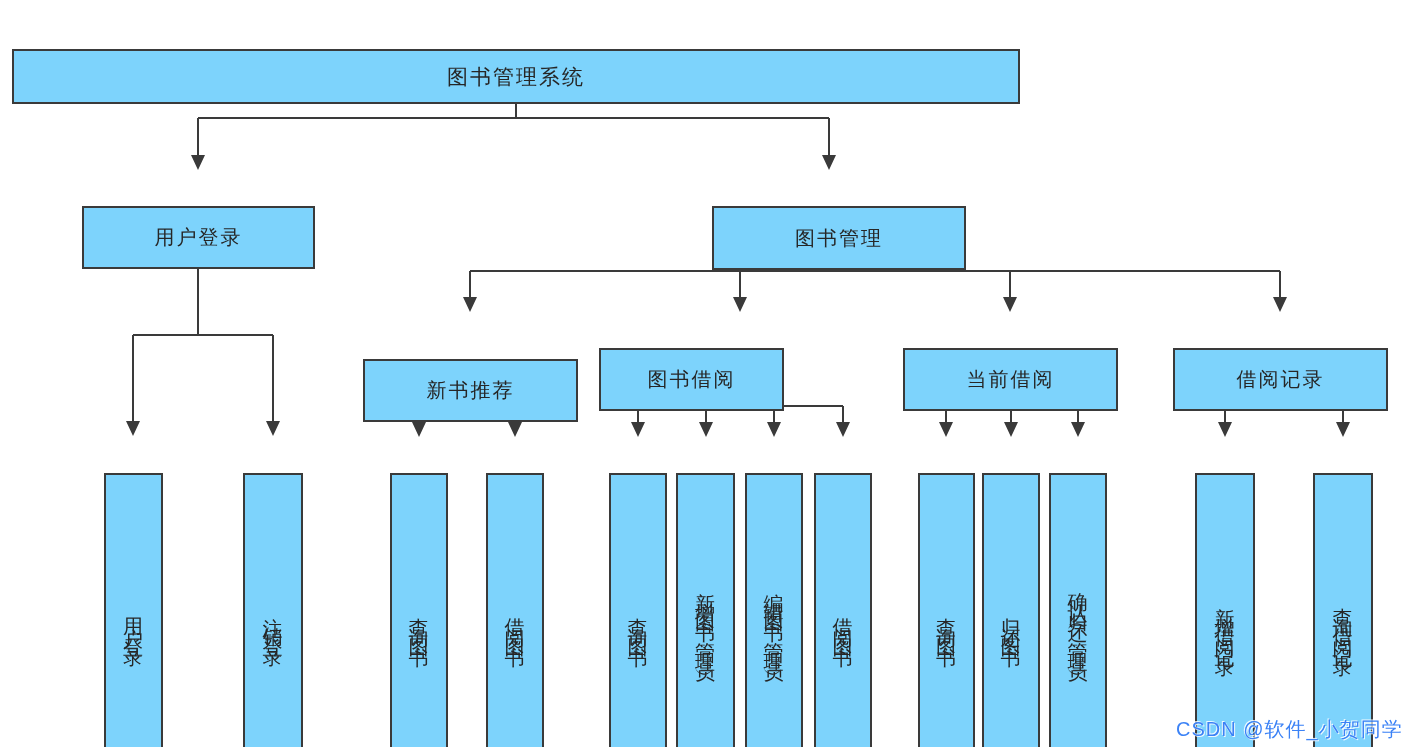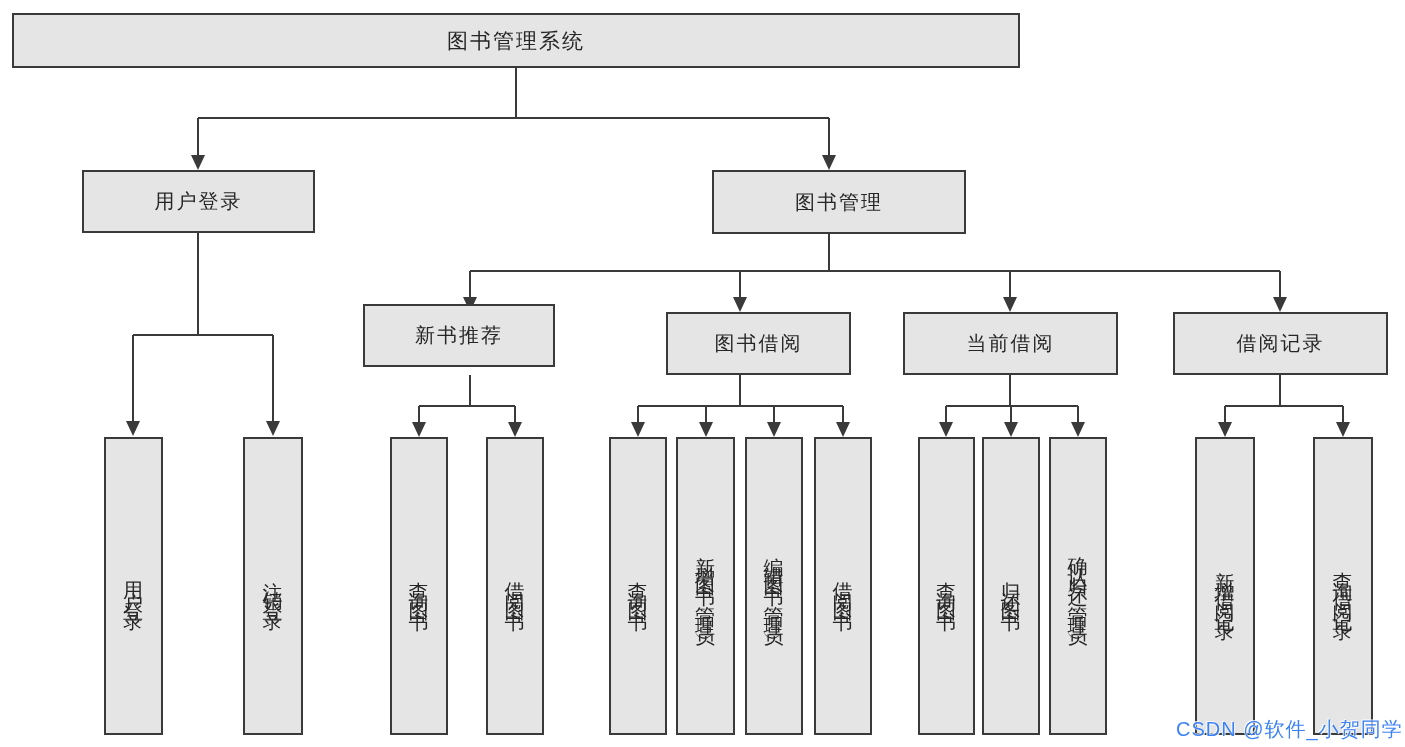"图书管理系统" .node { background: #e5e5e5 -> #7dd3fc; margin-top: none -> 36px }
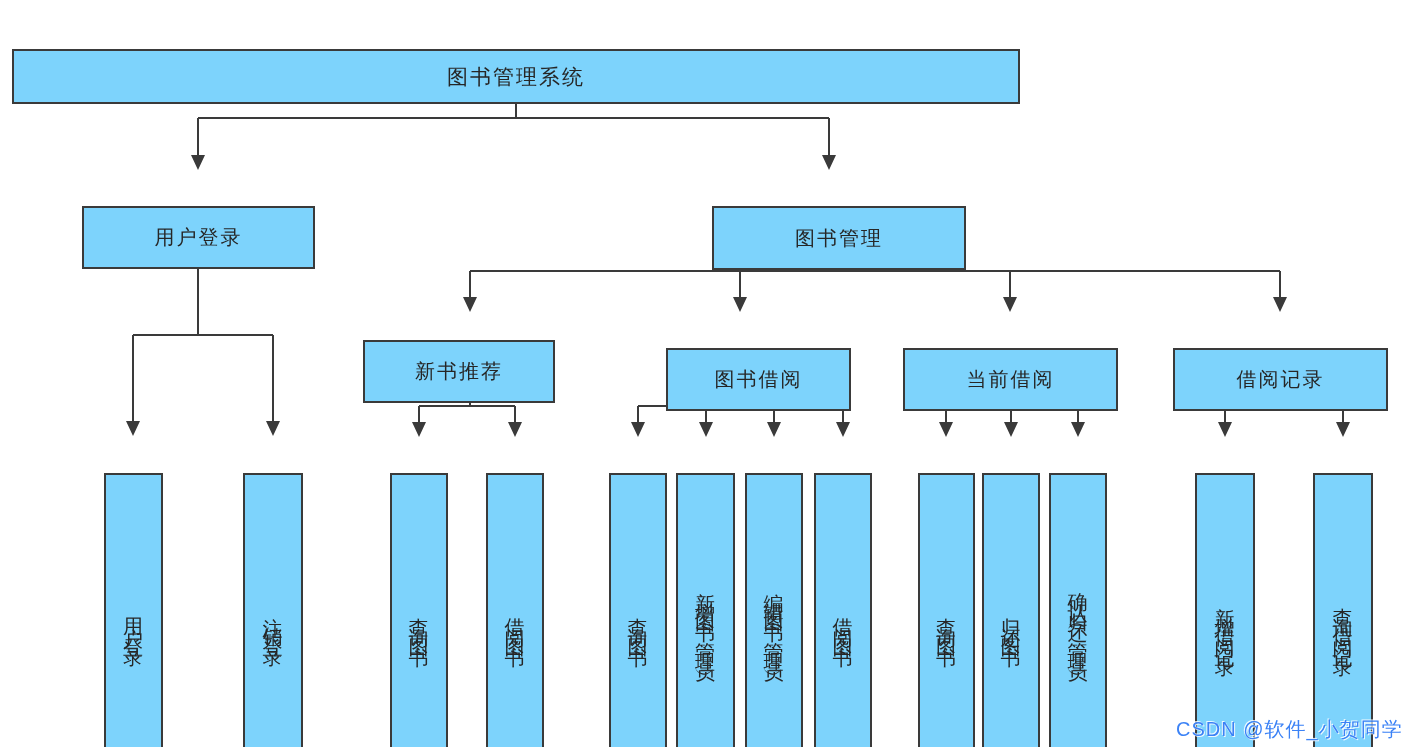"新书推荐" div.node { top: 304px -> 323px; width: 192px -> 215px }
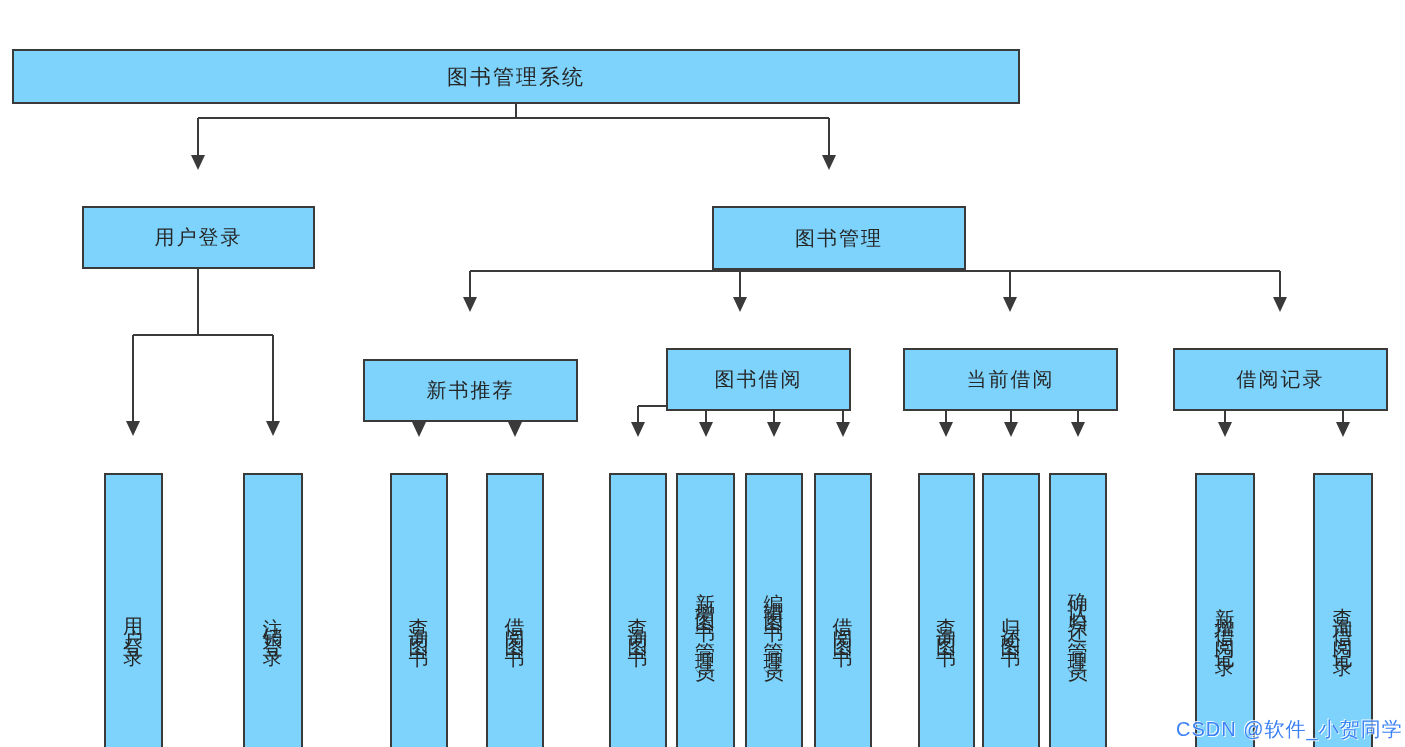"图书借阅" div.node { left: 666px -> 599px }
